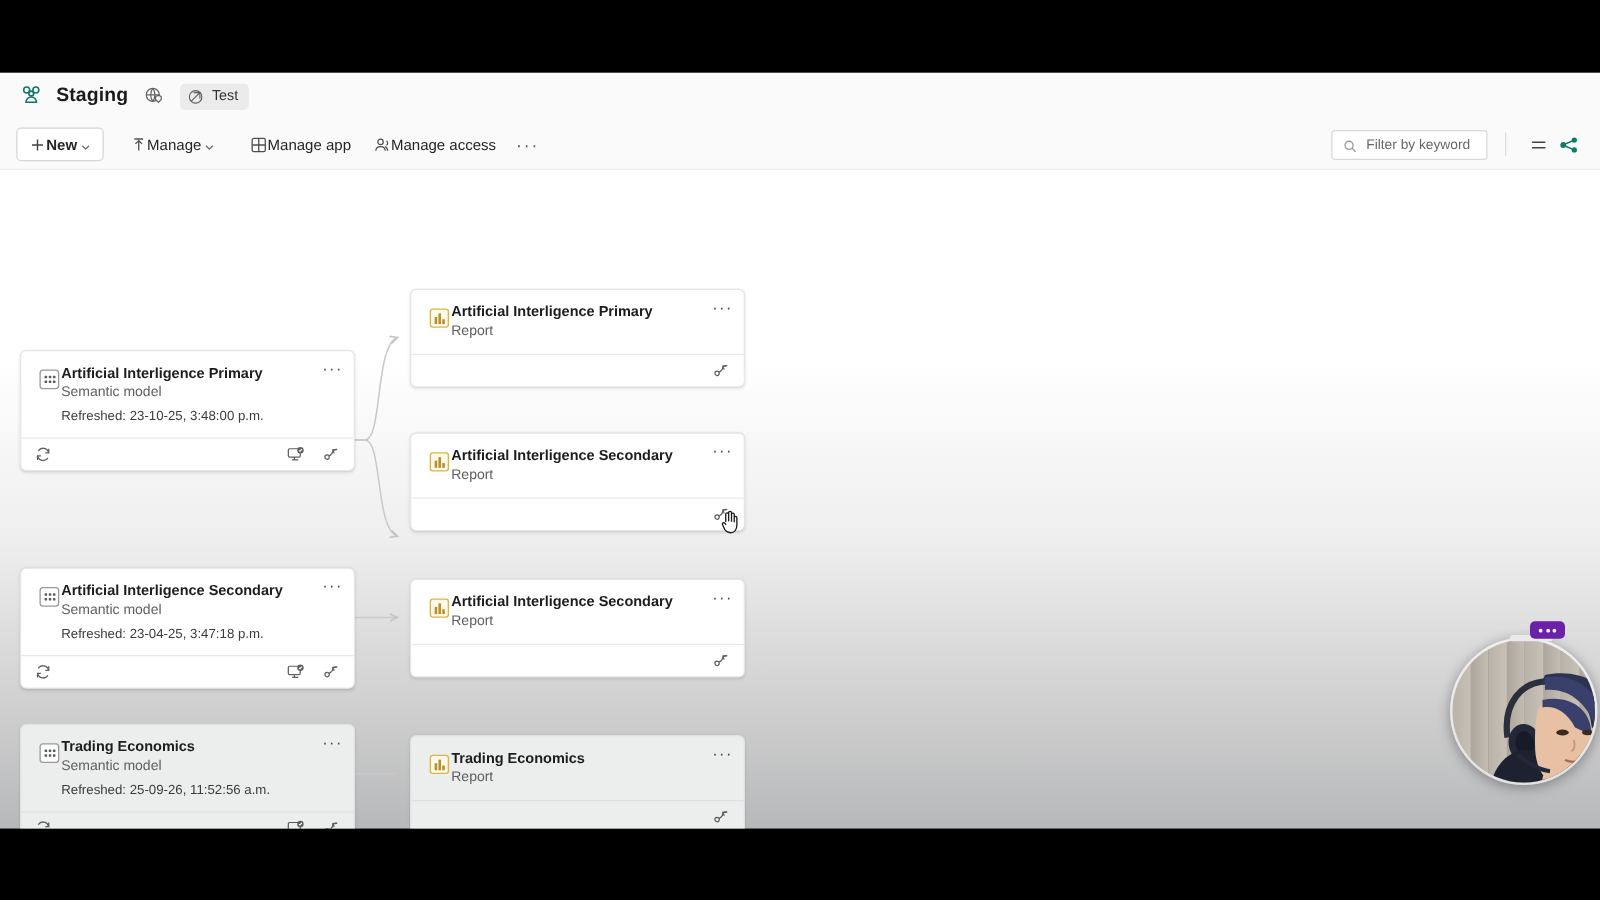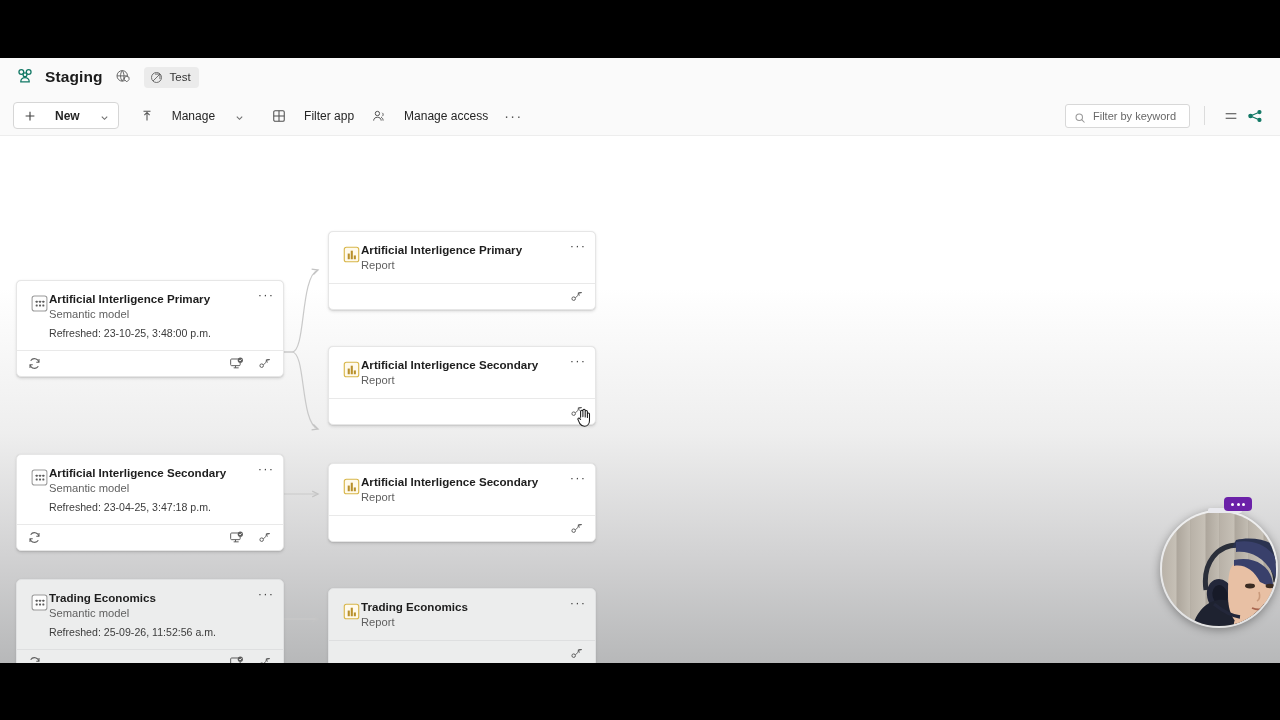"New" .cmd { gap: 18px -> 0 }
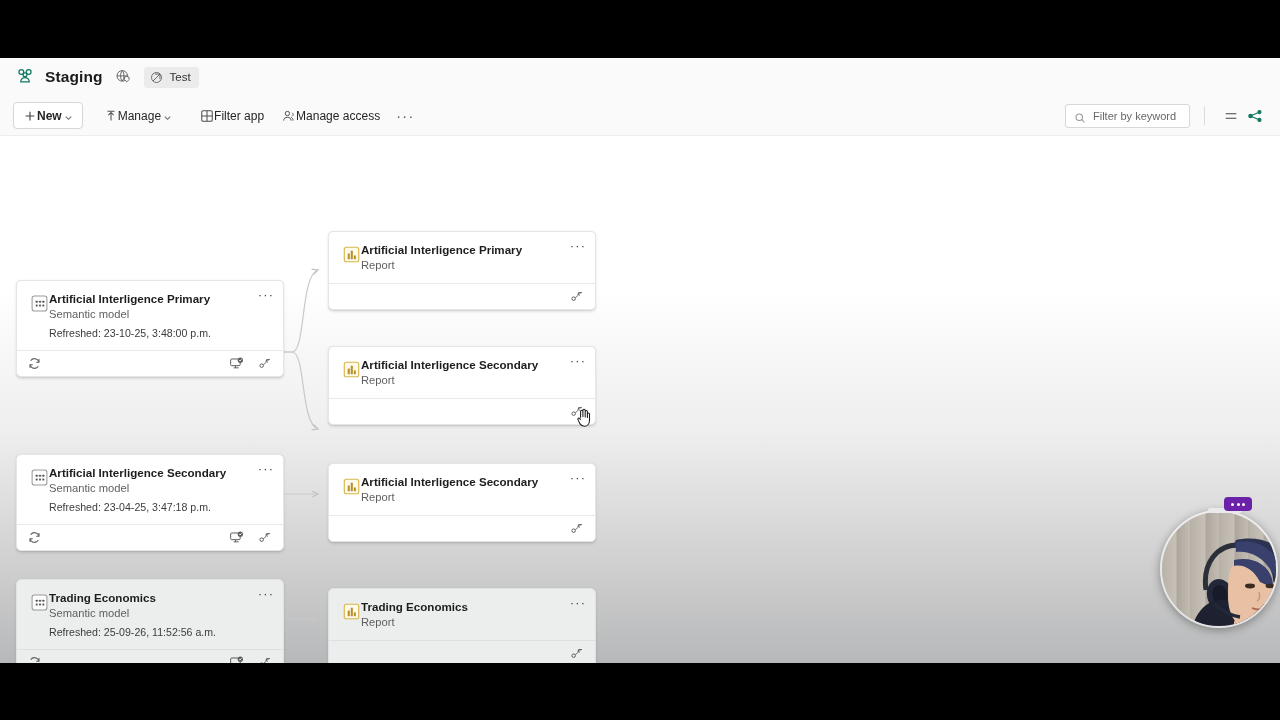"Filter app" span { text: Filter -> Manage }
